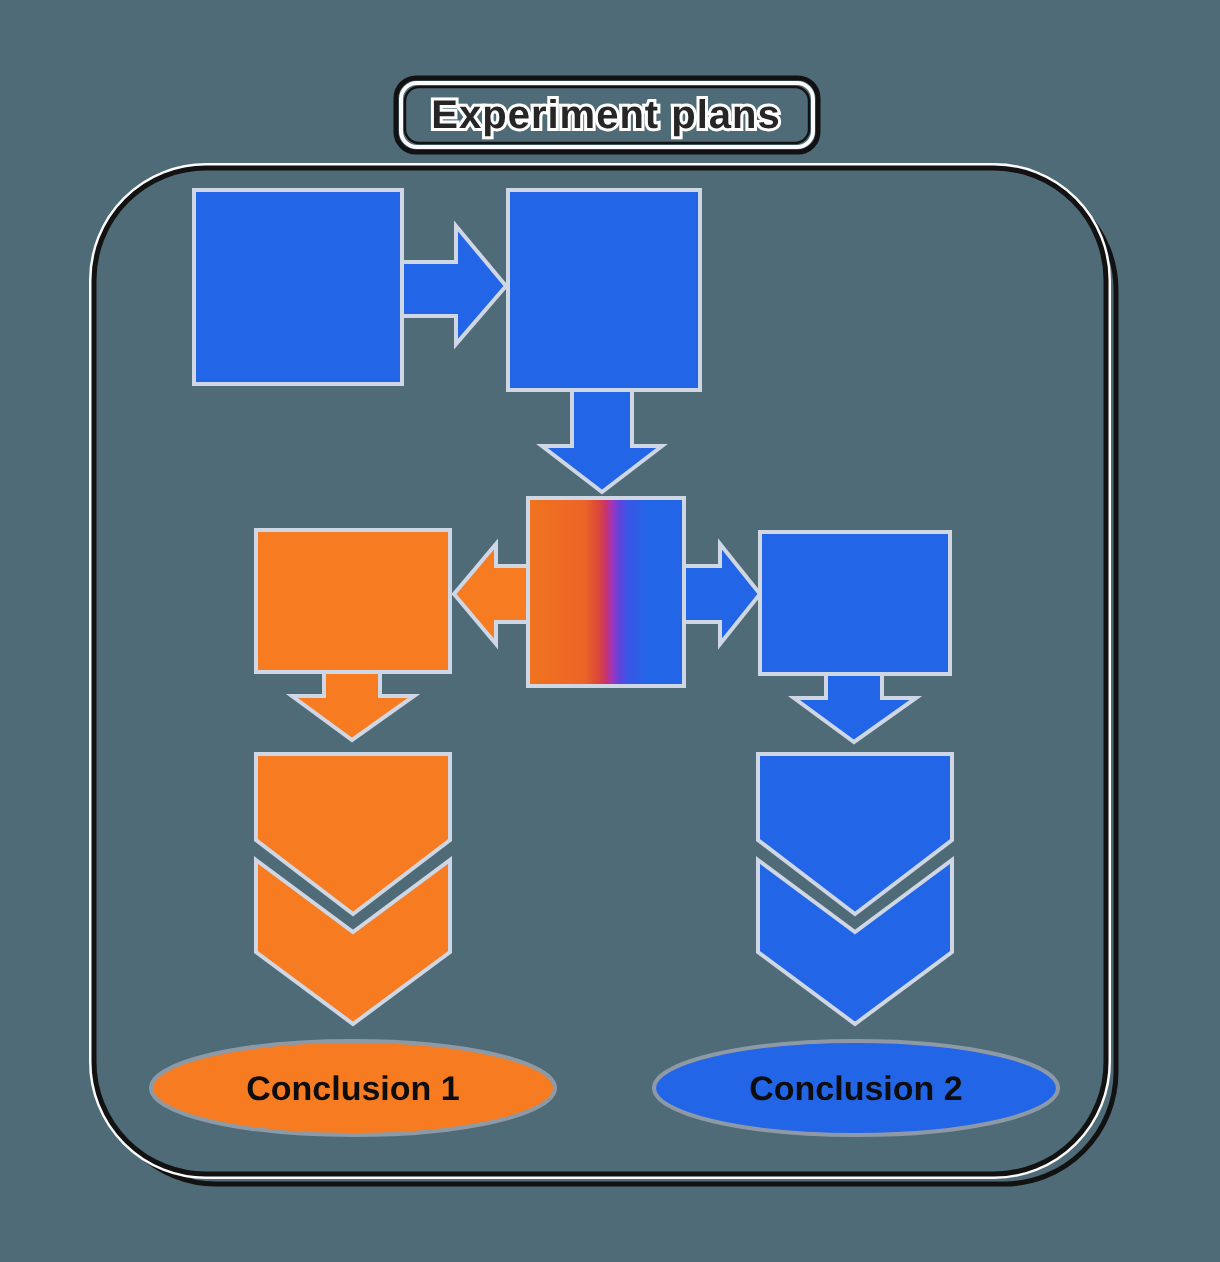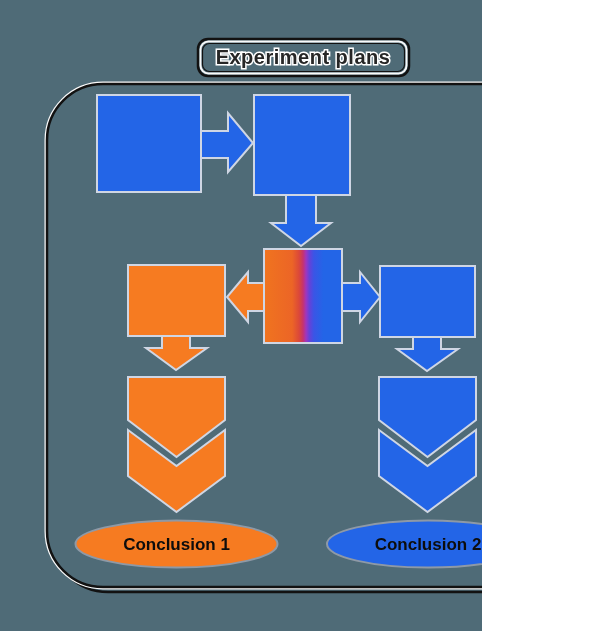"Experiment plans" .stage { width: 482px -> 610px }
